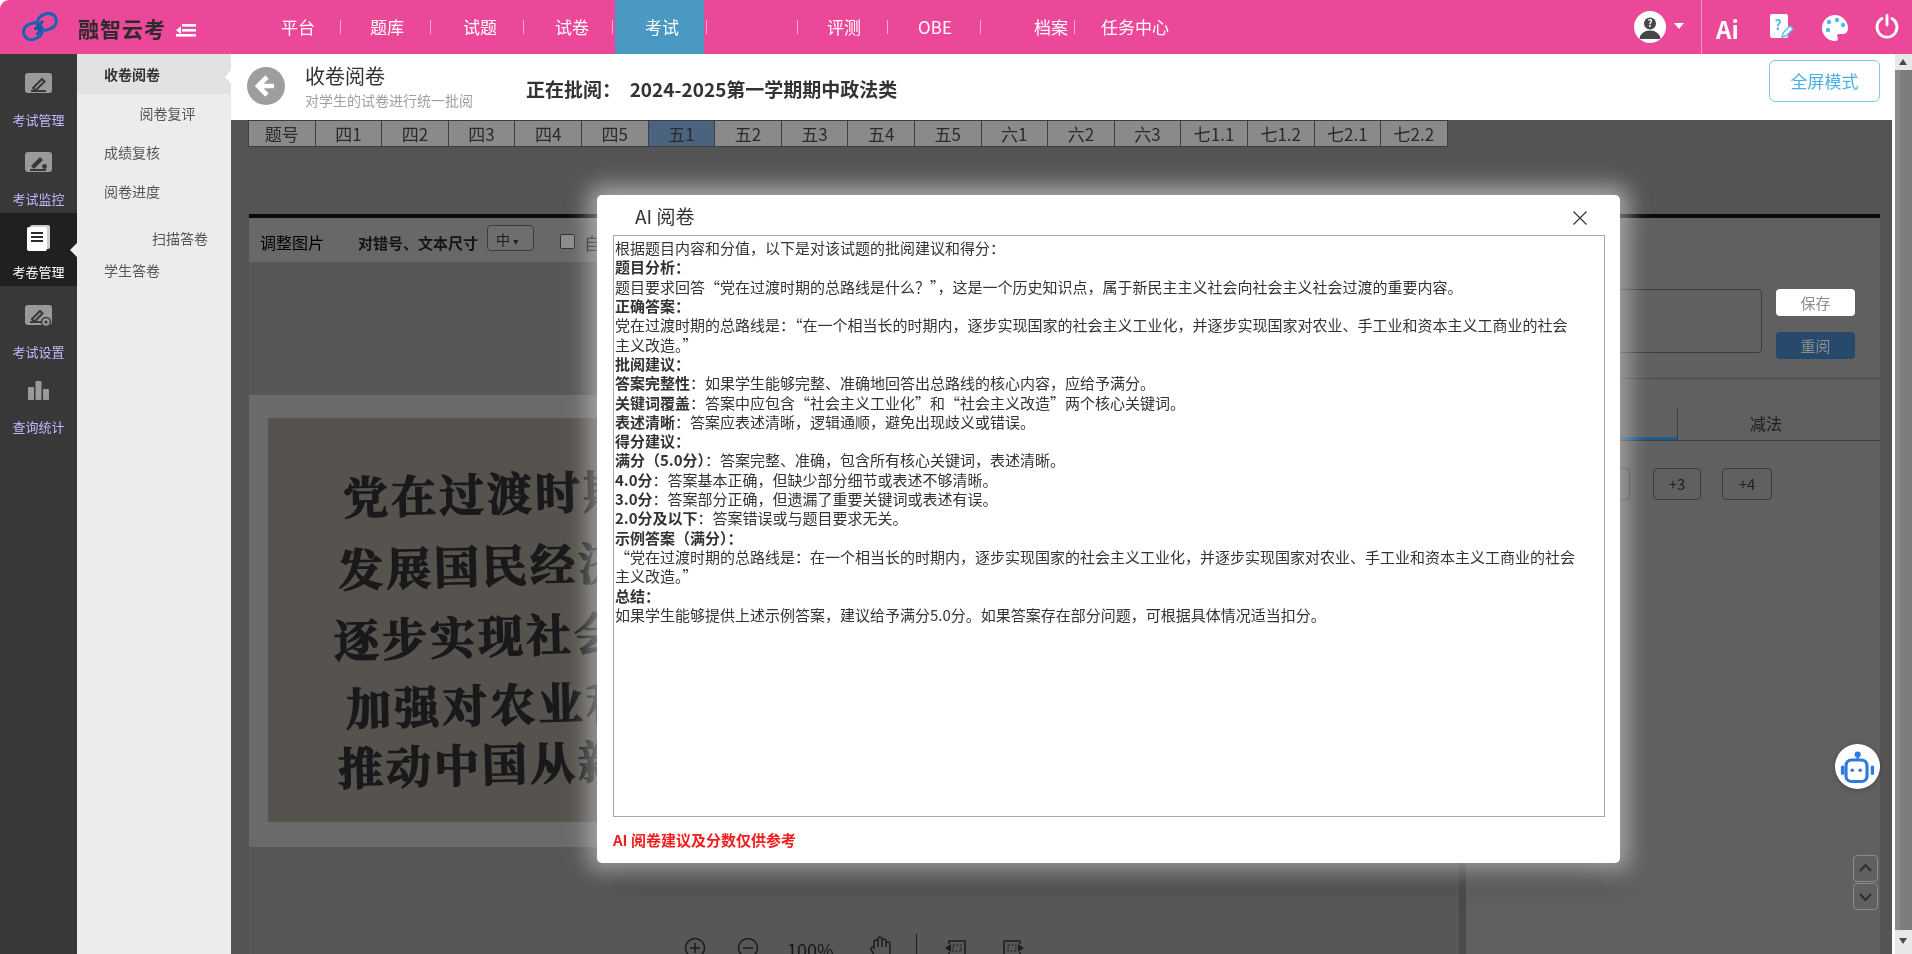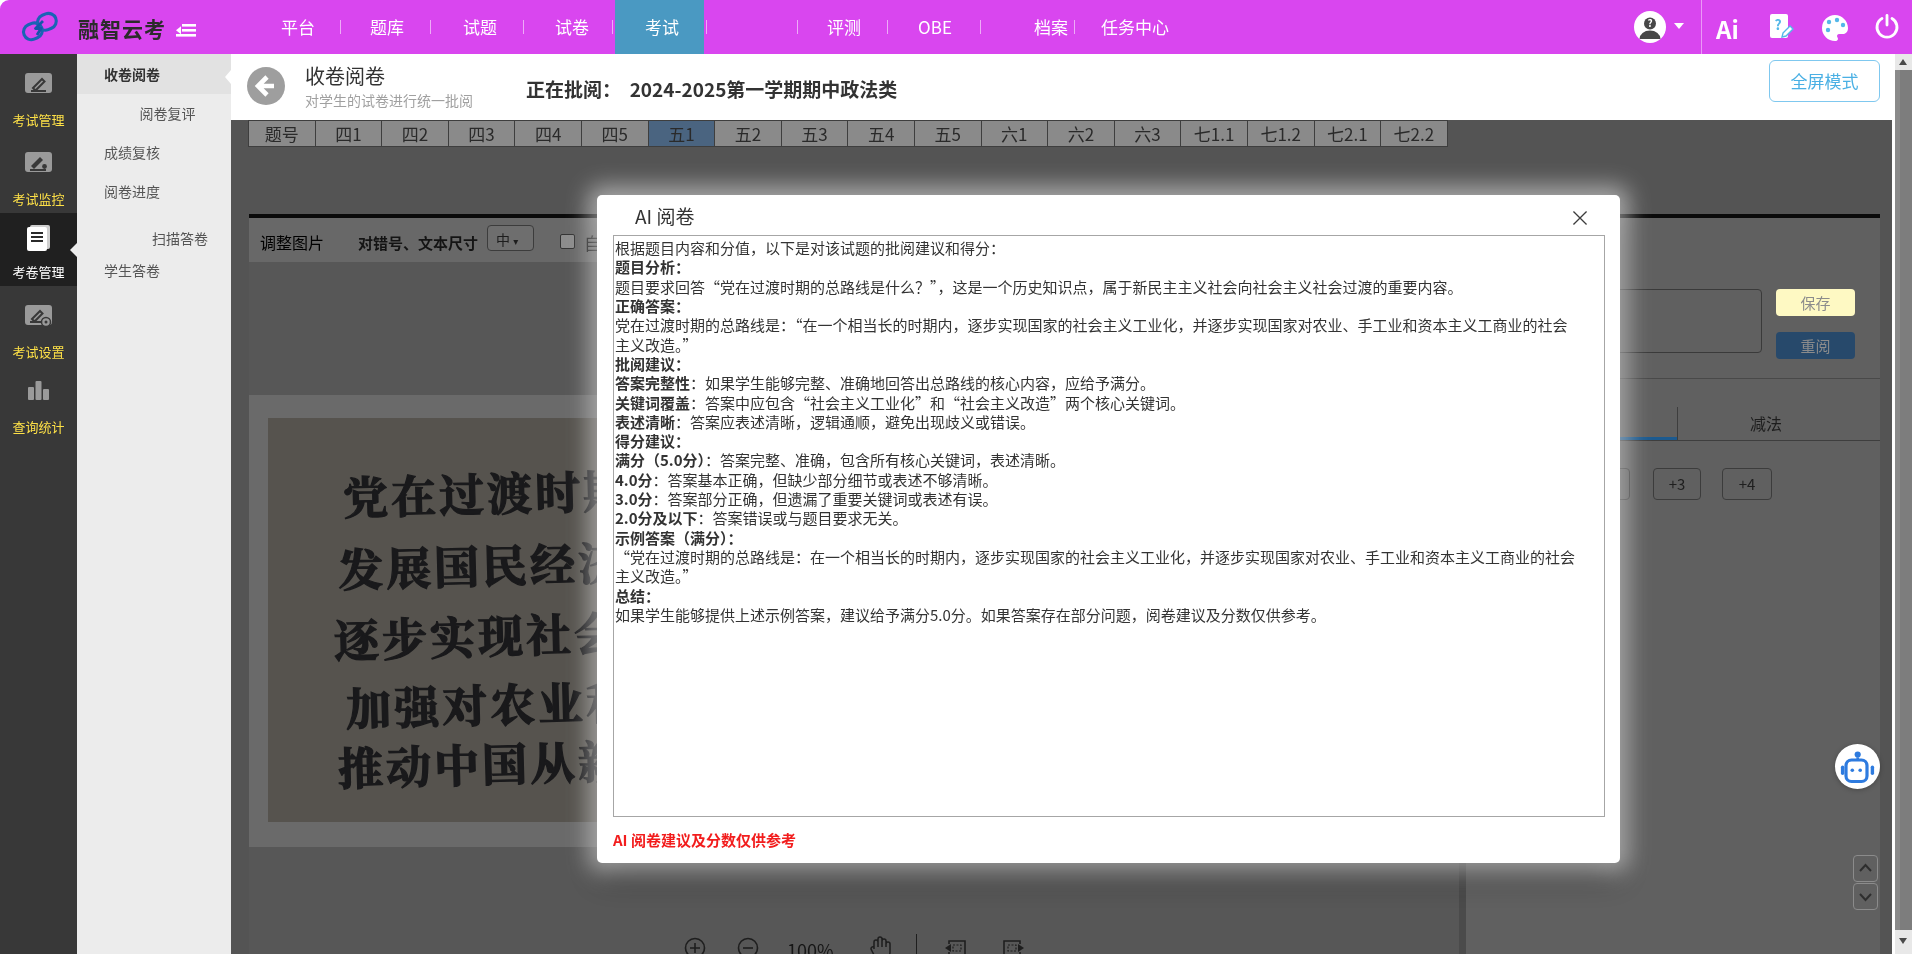"融智云考" #nav { background: #d946ef -> #ec4899 }
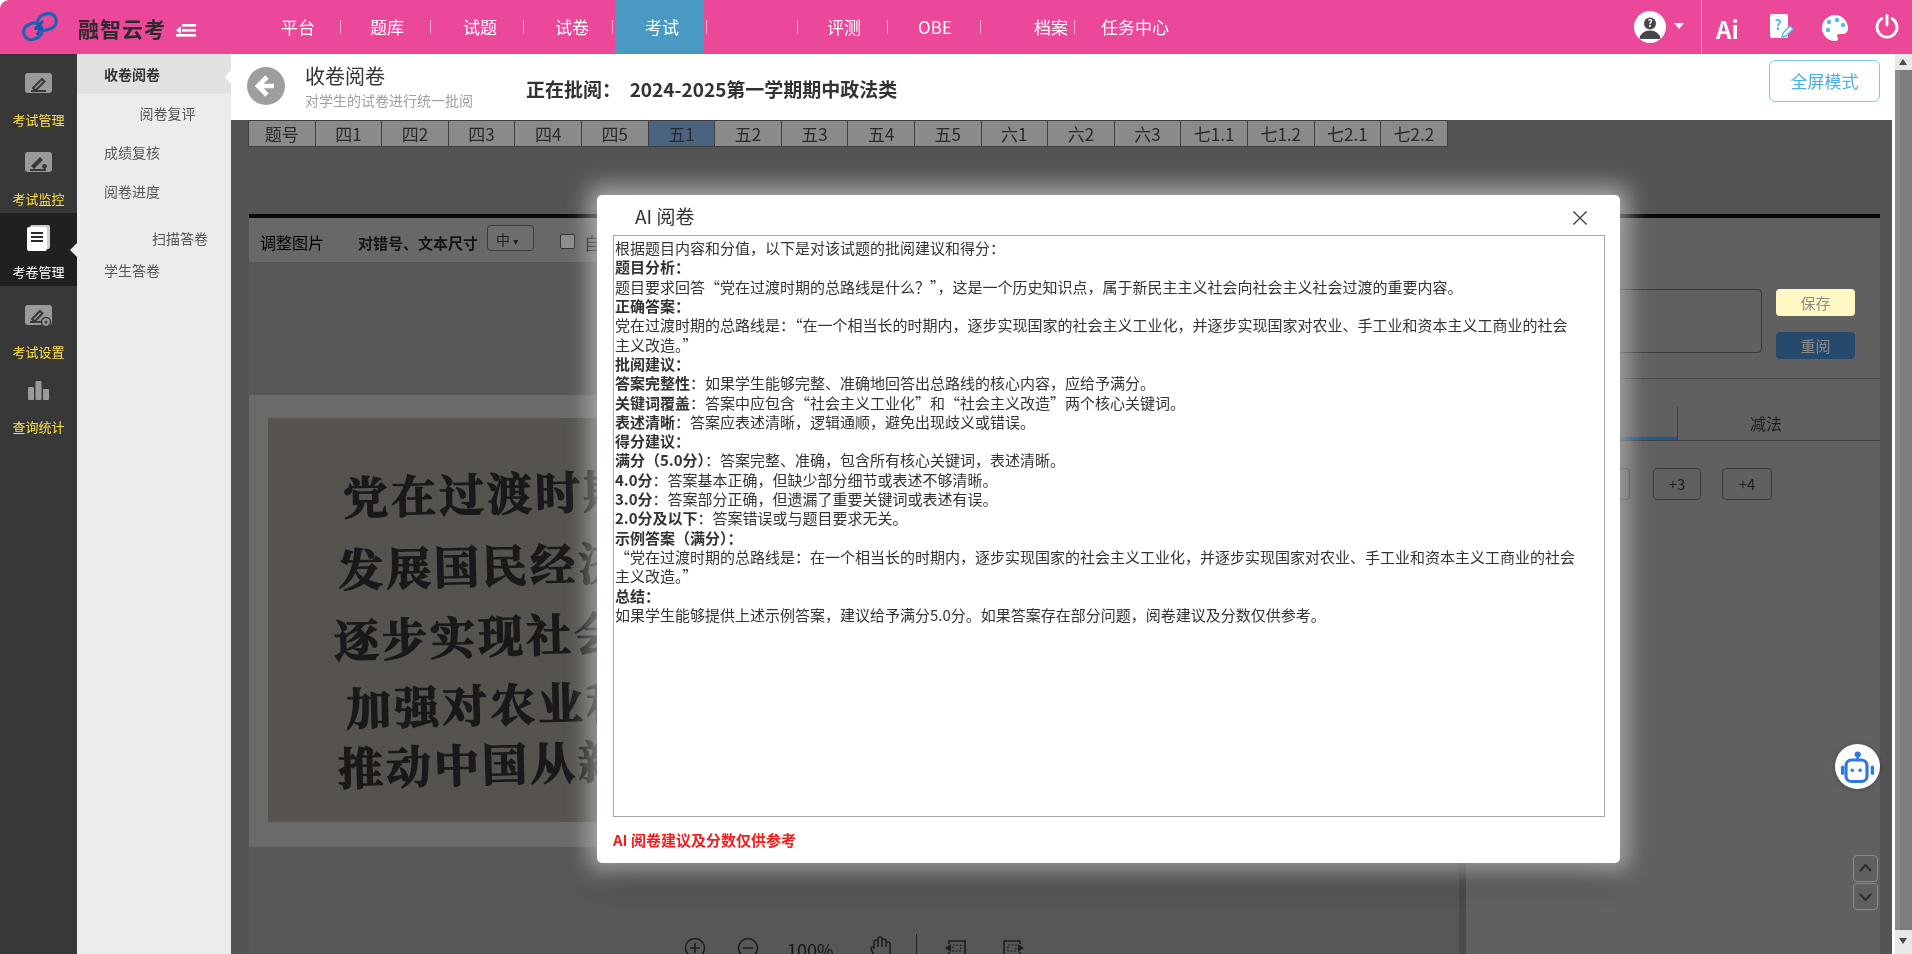"考试管理" .sblabel { color: #fde047 -> #c4b5fd }
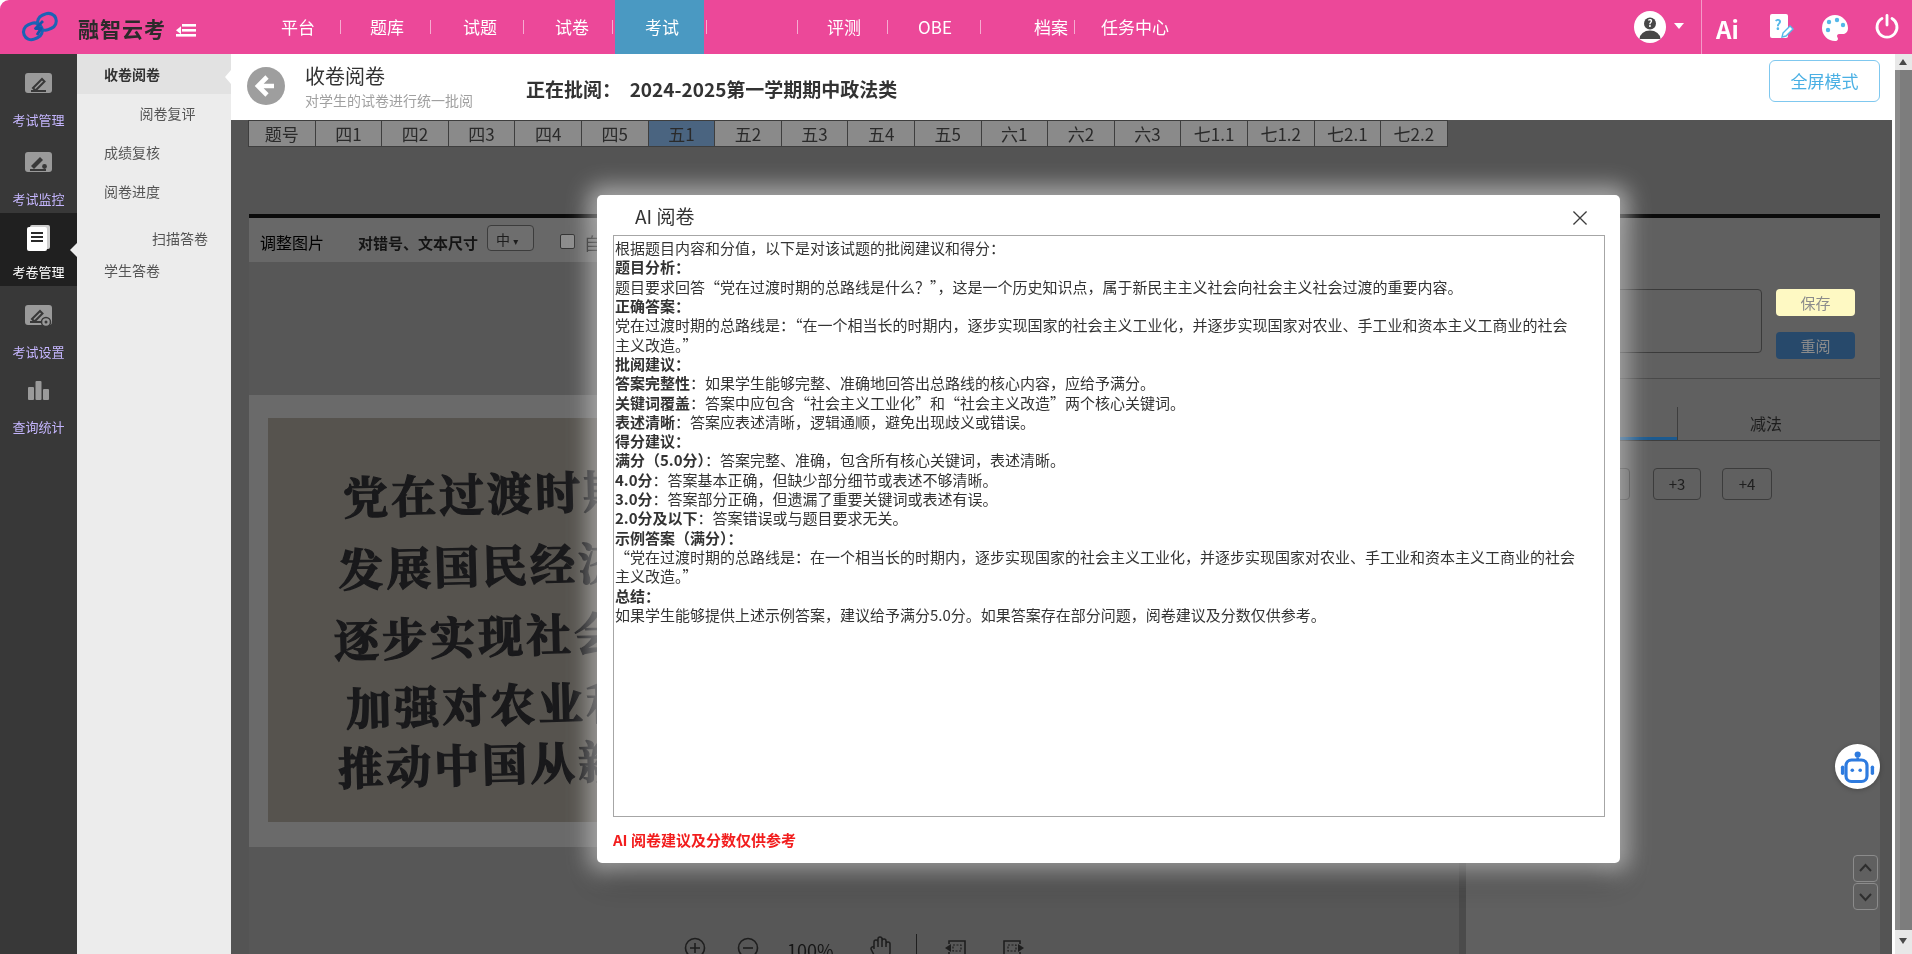"保存" div { background: #fef9c3 -> #ffffff }
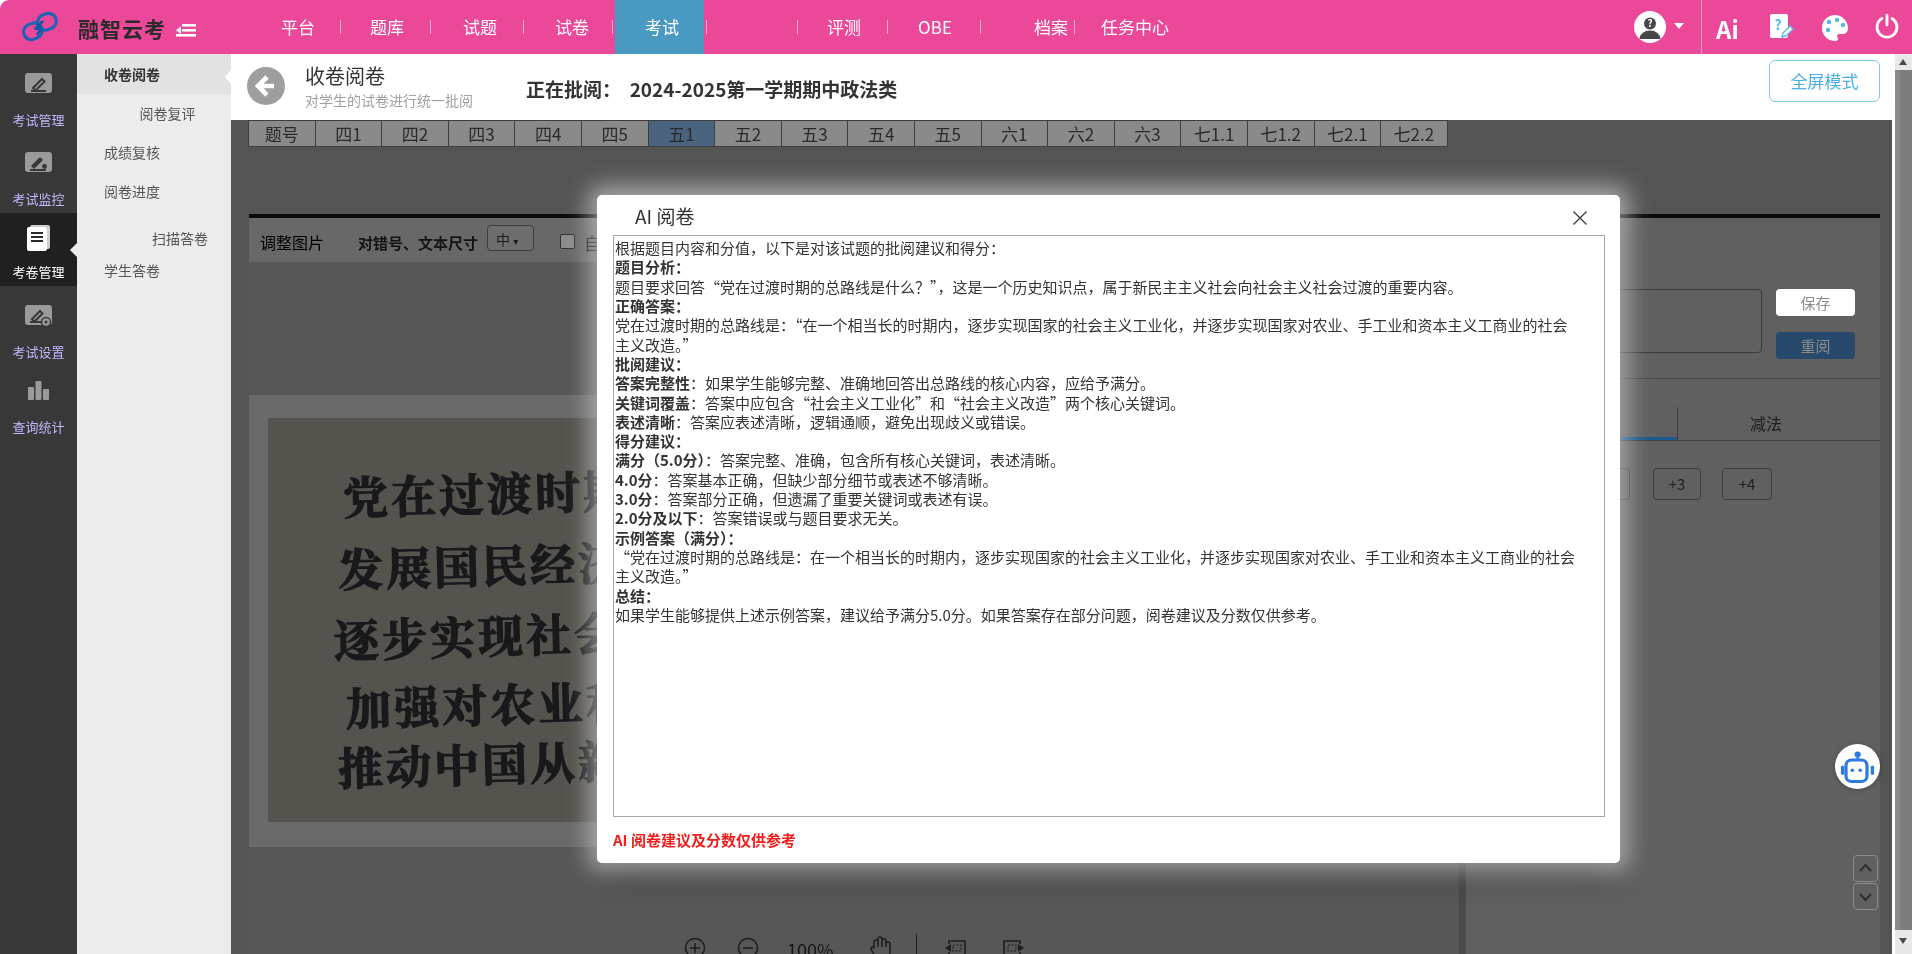"如果学生能够提供上述示例答案，建议给予满分5.0分。如果答案存在部分问题，阅卷建" div { text: 阅卷建议及分数仅供参考 -> 可根据具体情况适当扣分 }
